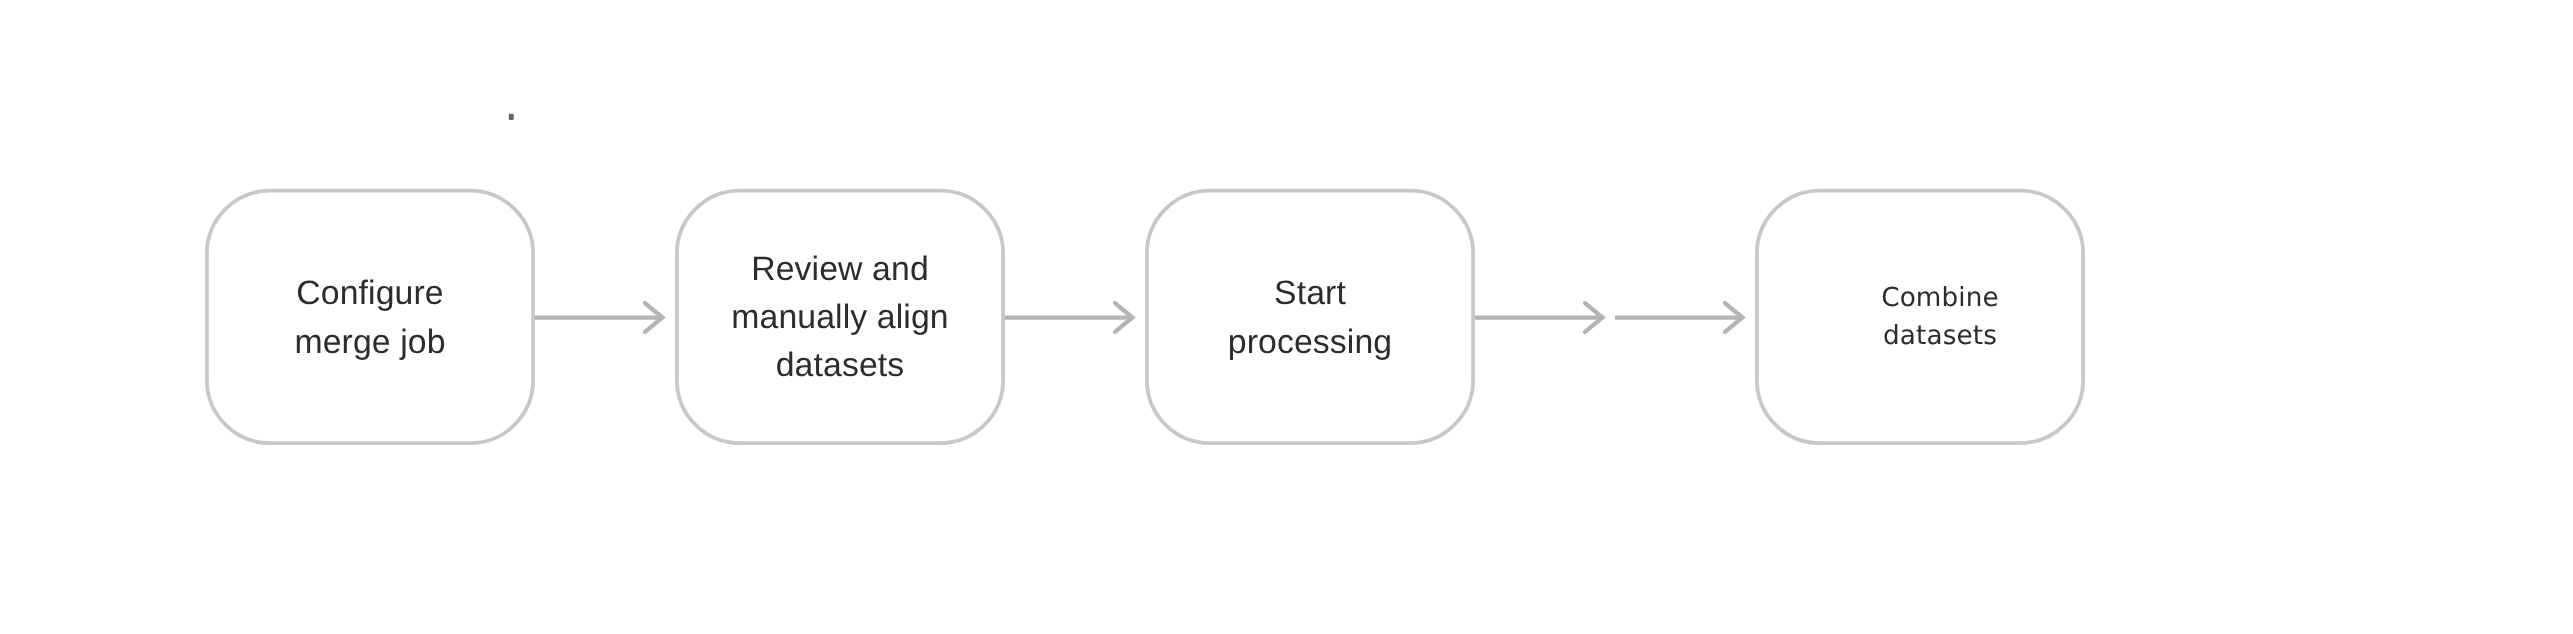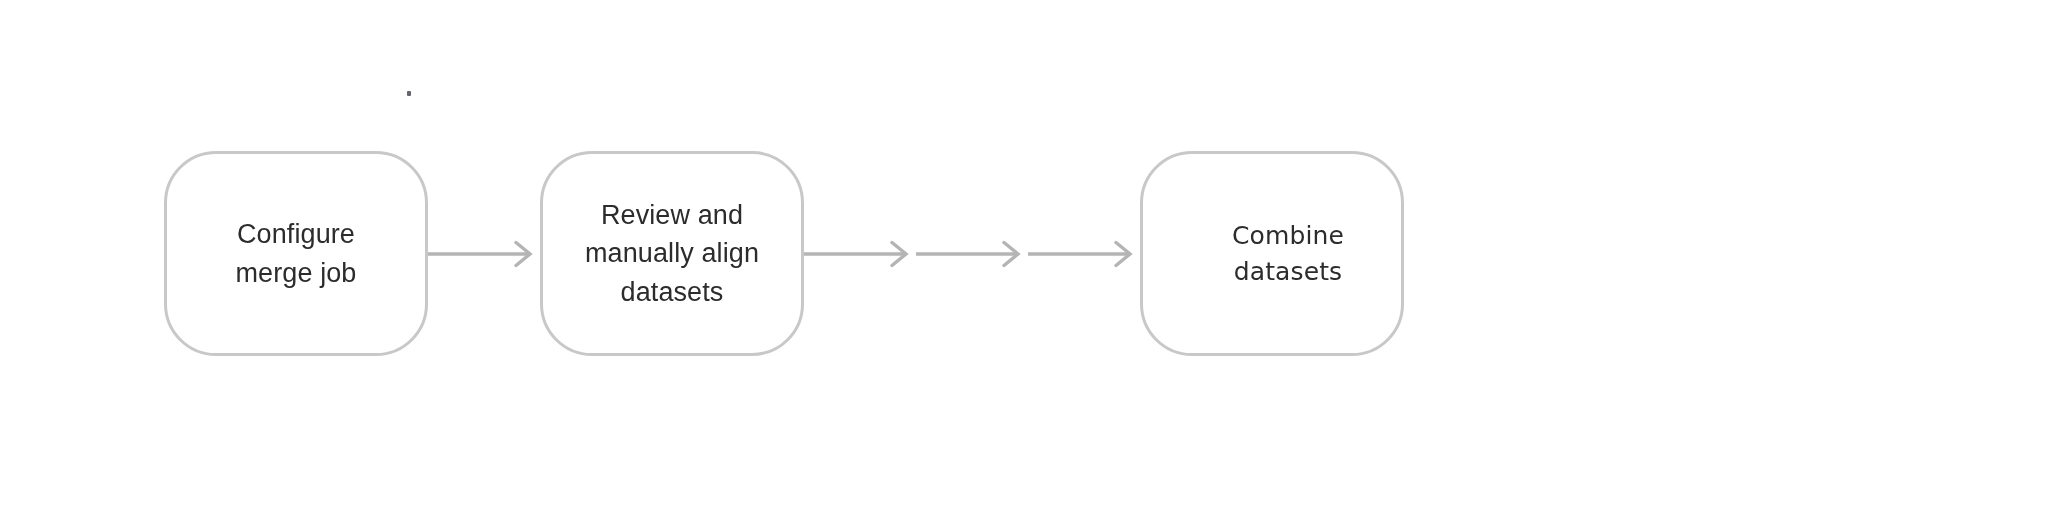"Start" div.node { html: none -> <div> <div>Start processing</div> </div> }
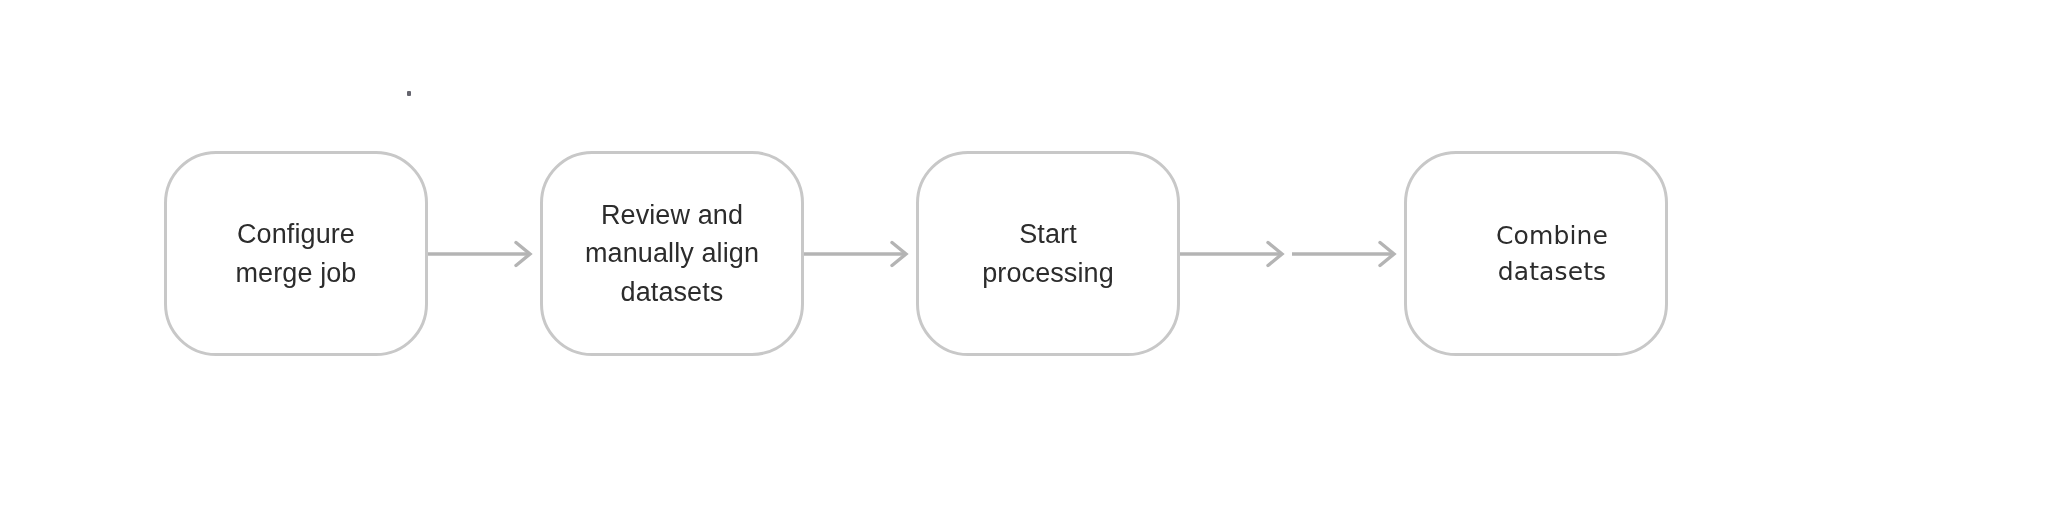"Combine" .node.alt .node-label { font-size: 25px -> 21px }
